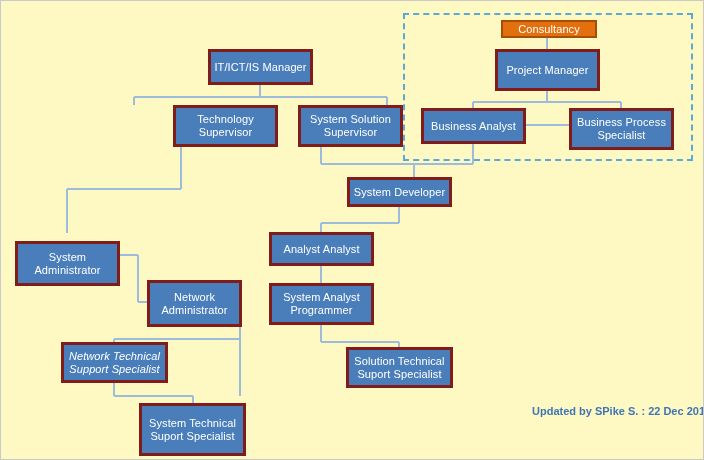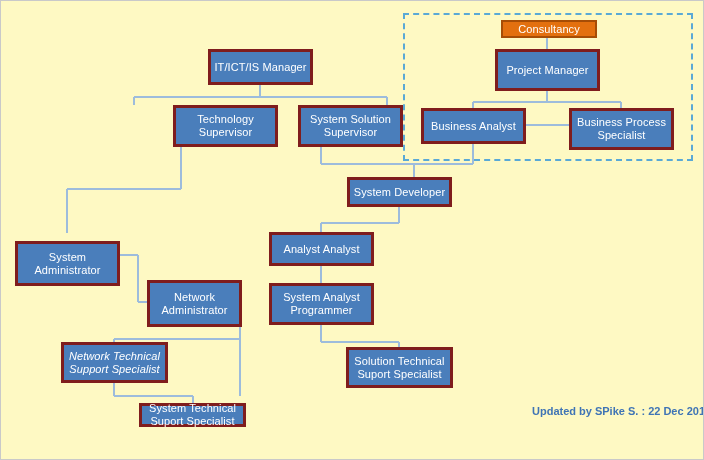"System Technical Suport Specialist" div.node { height: 24px -> 53px }
